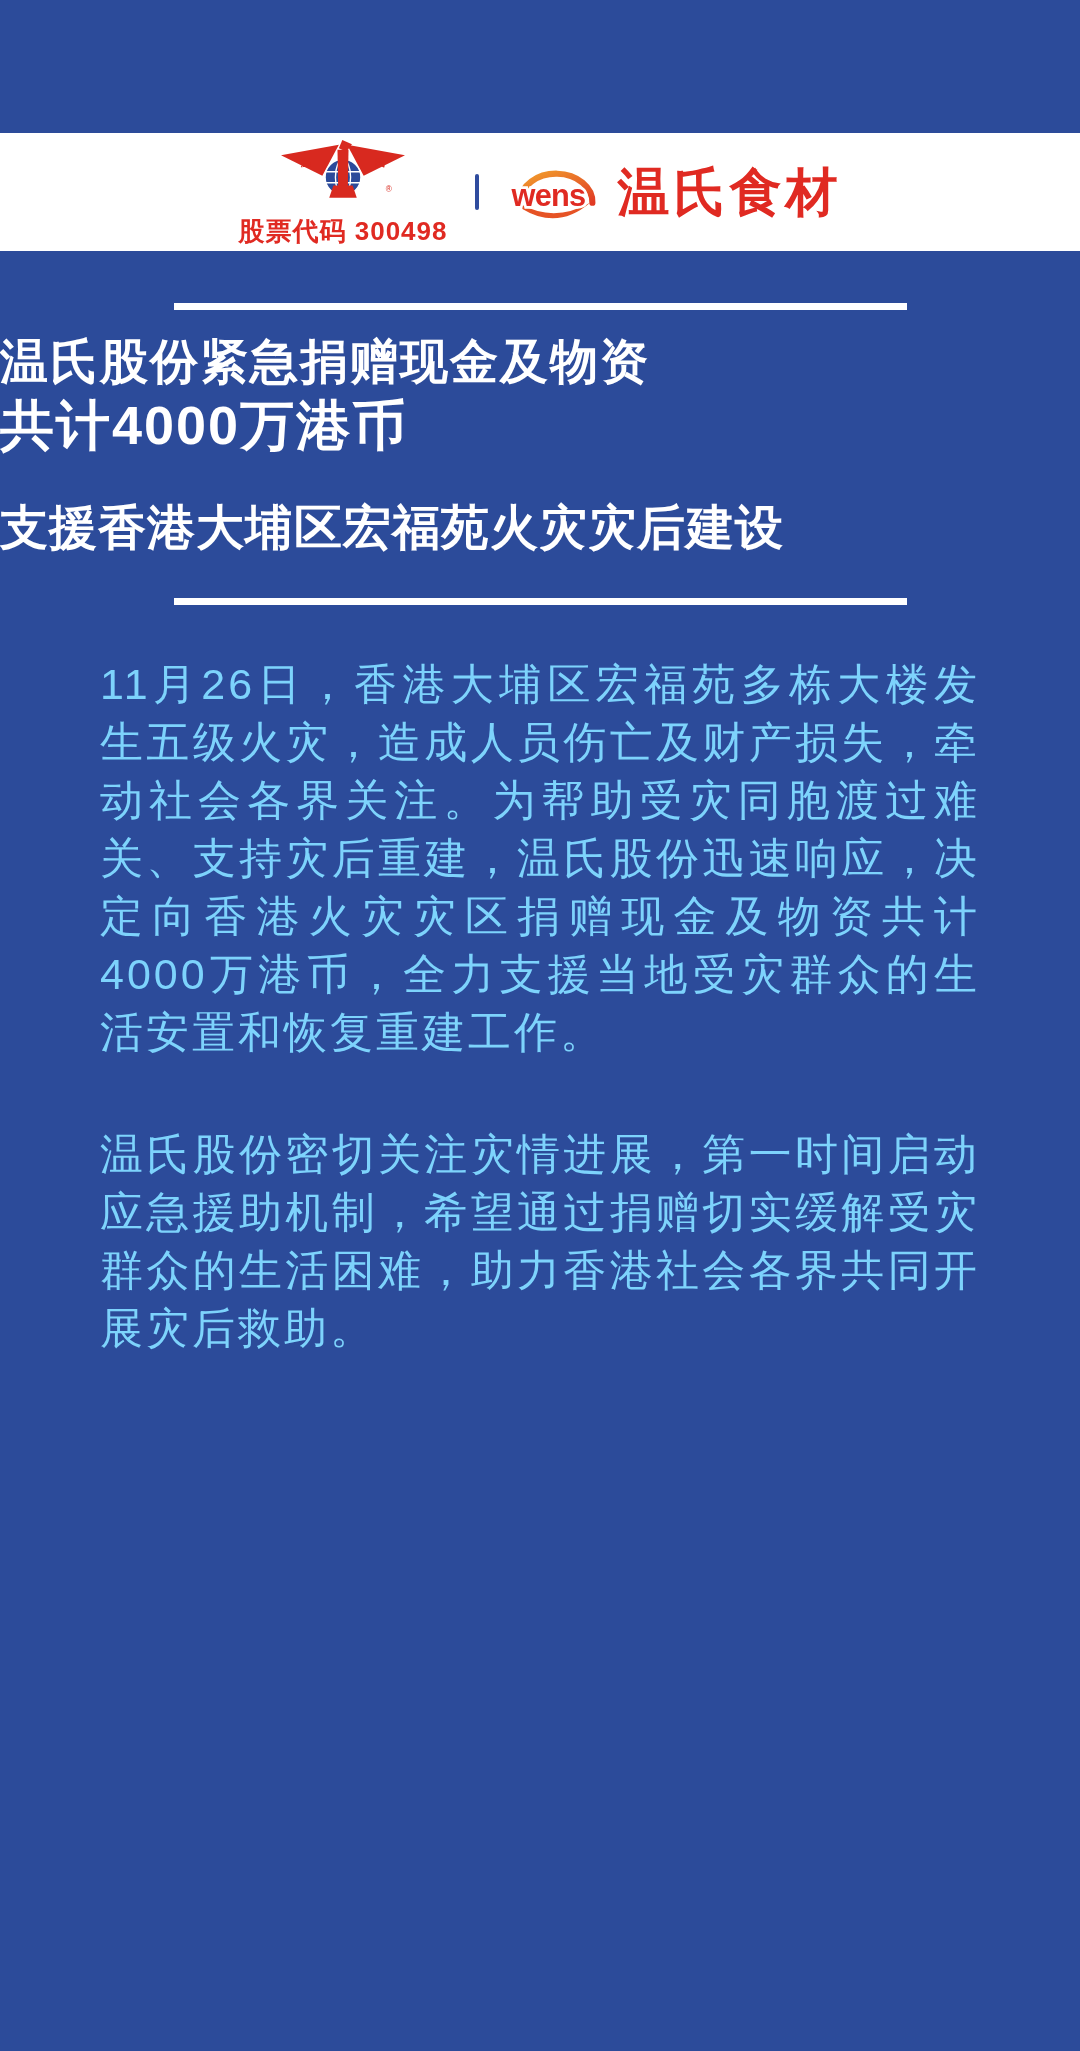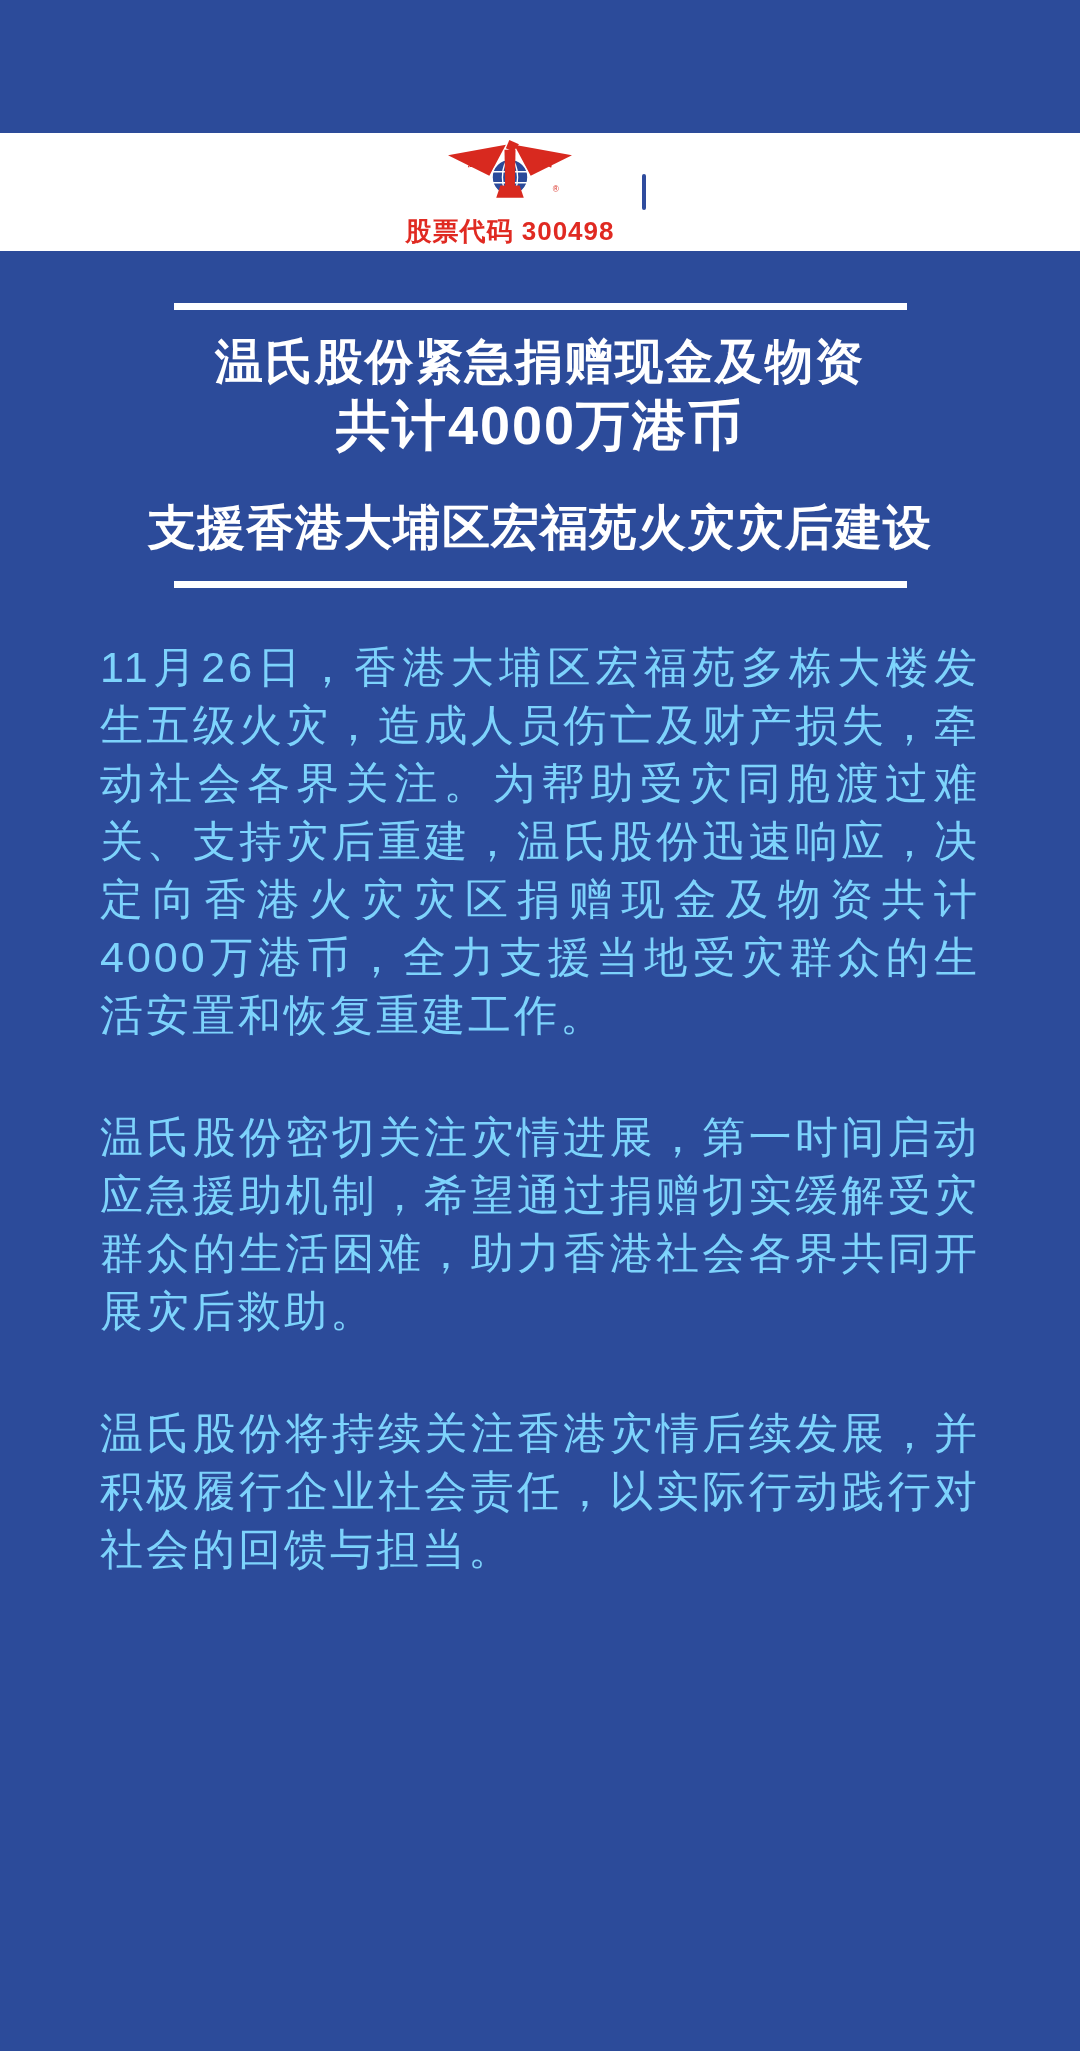"wens" div.brand-right { html: none -> <div> <svg> <defs> <linearGradient> <stop></stop> <stop></stop> </linearGradient> </defs> <path></path> <path></path> <text>wens</text> </svg> <div>温氏食材</div> </div> }
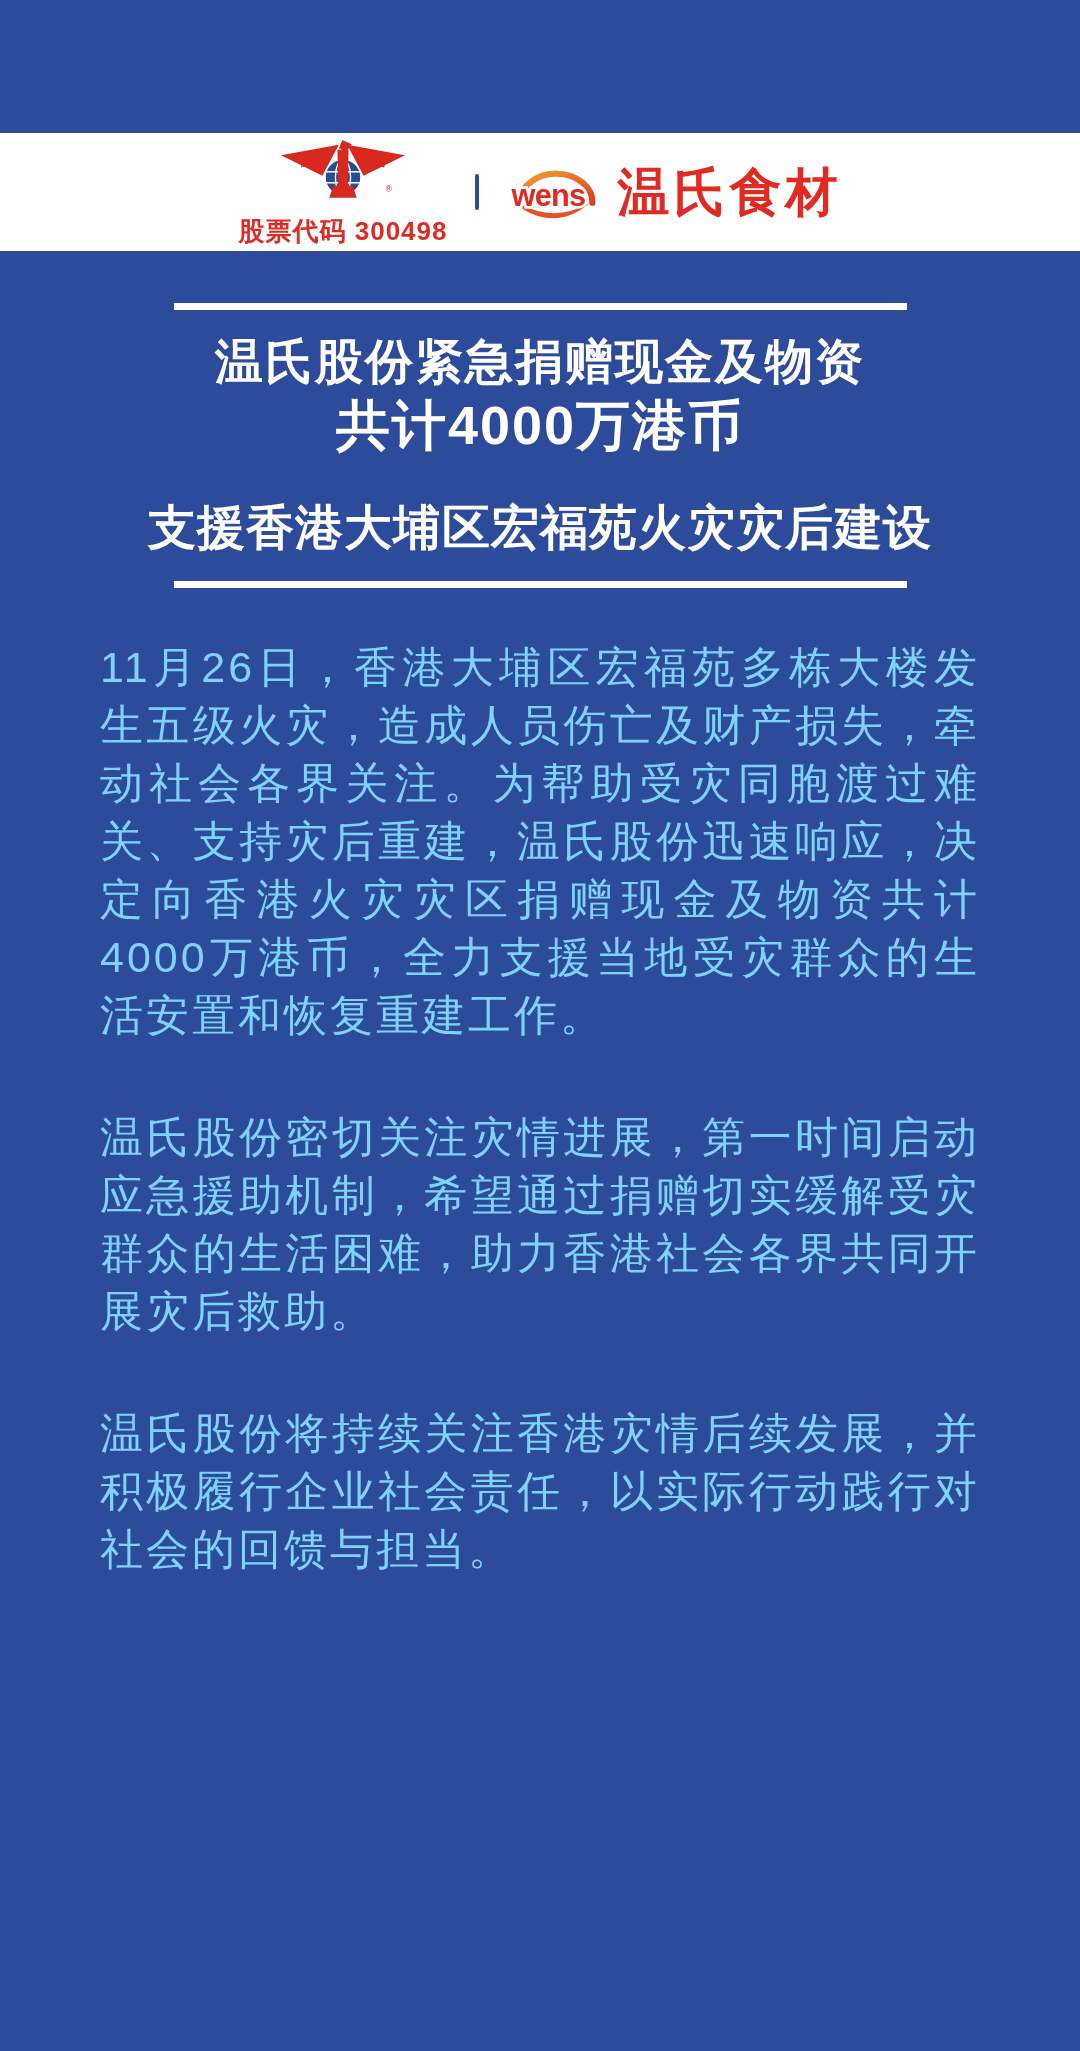"温氏股份紧急捐赠现金及物资" .subtitle { padding: 22px 0 23px -> 22px 0 40px; text-align: center -> none }
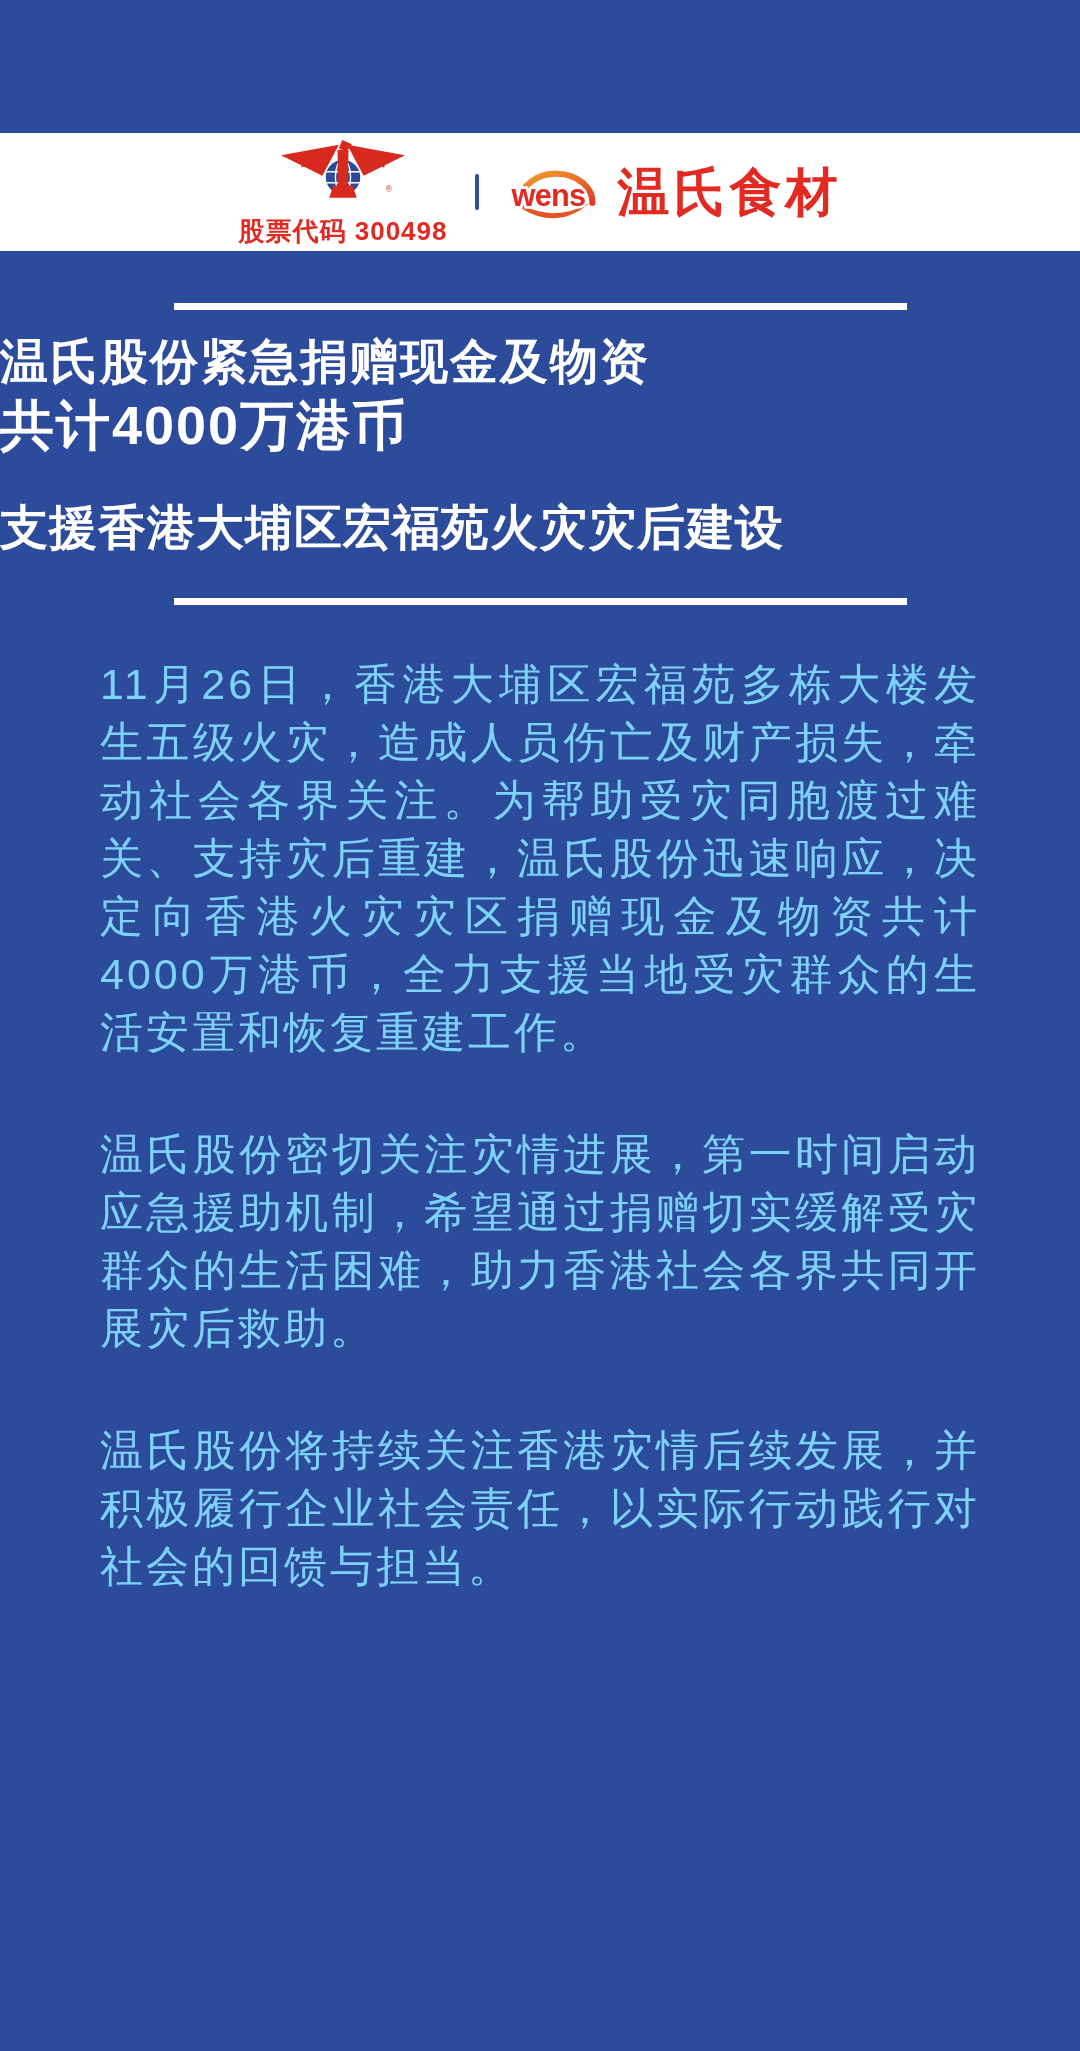"温氏股份将持续关注香港灾情后续发展，并积极履行企业社会责任，以实际行动践行对社会" p { html: <p>温氏股份将持续关注香港灾情后续发展，并积极履行企业社会责任，以实际行动践行对社会的回馈与担当。</p> -> none }
